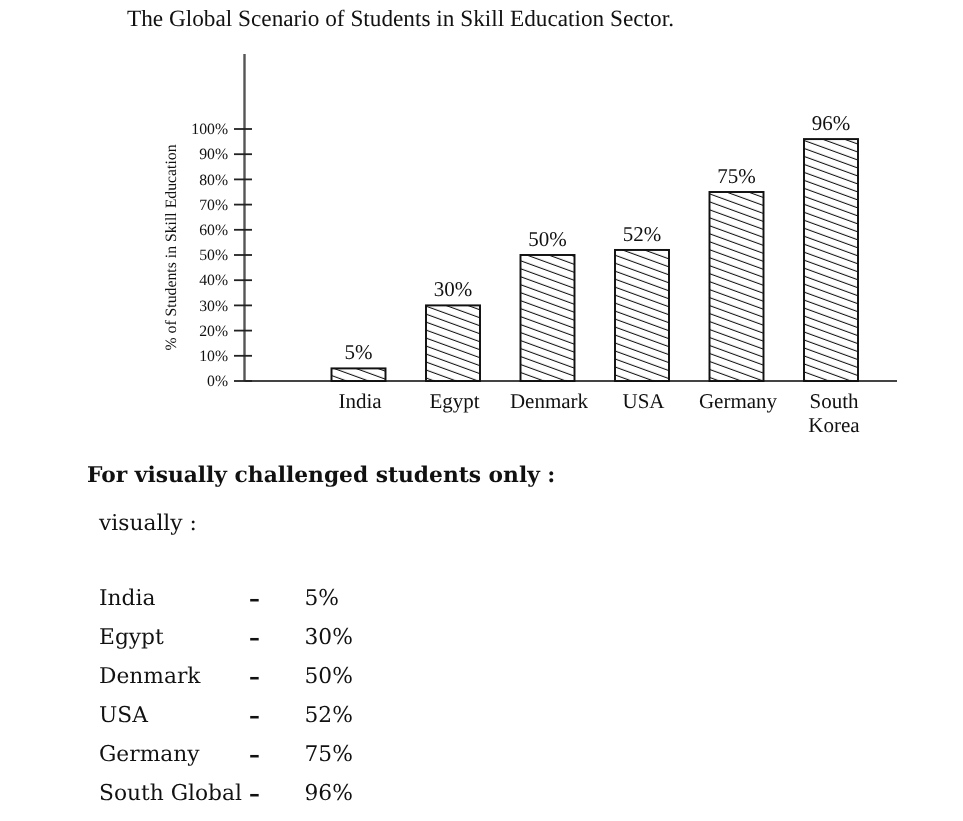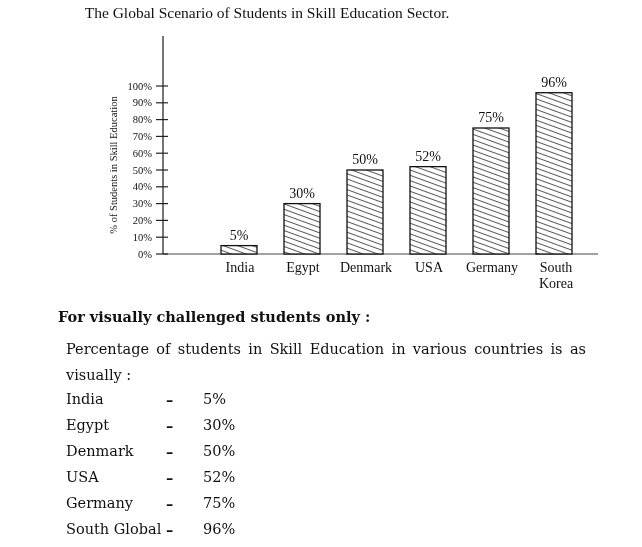"Percentage of students in Skill" span.l1 { html: <span>Percentage of students in Skill Education in various countries is as</span> -> none }
